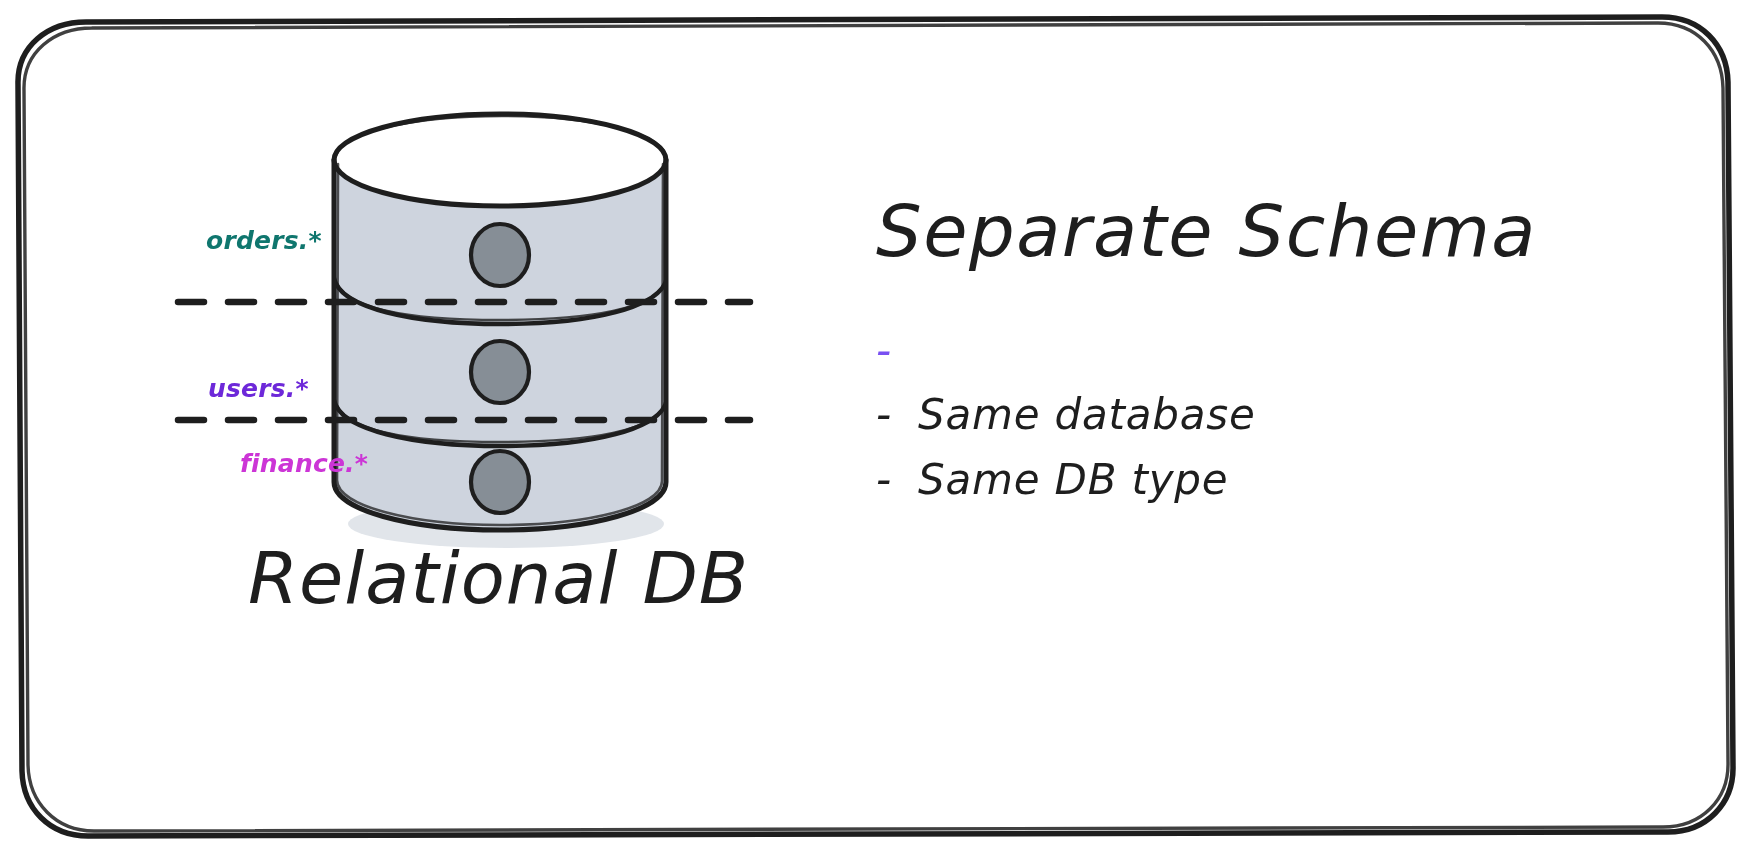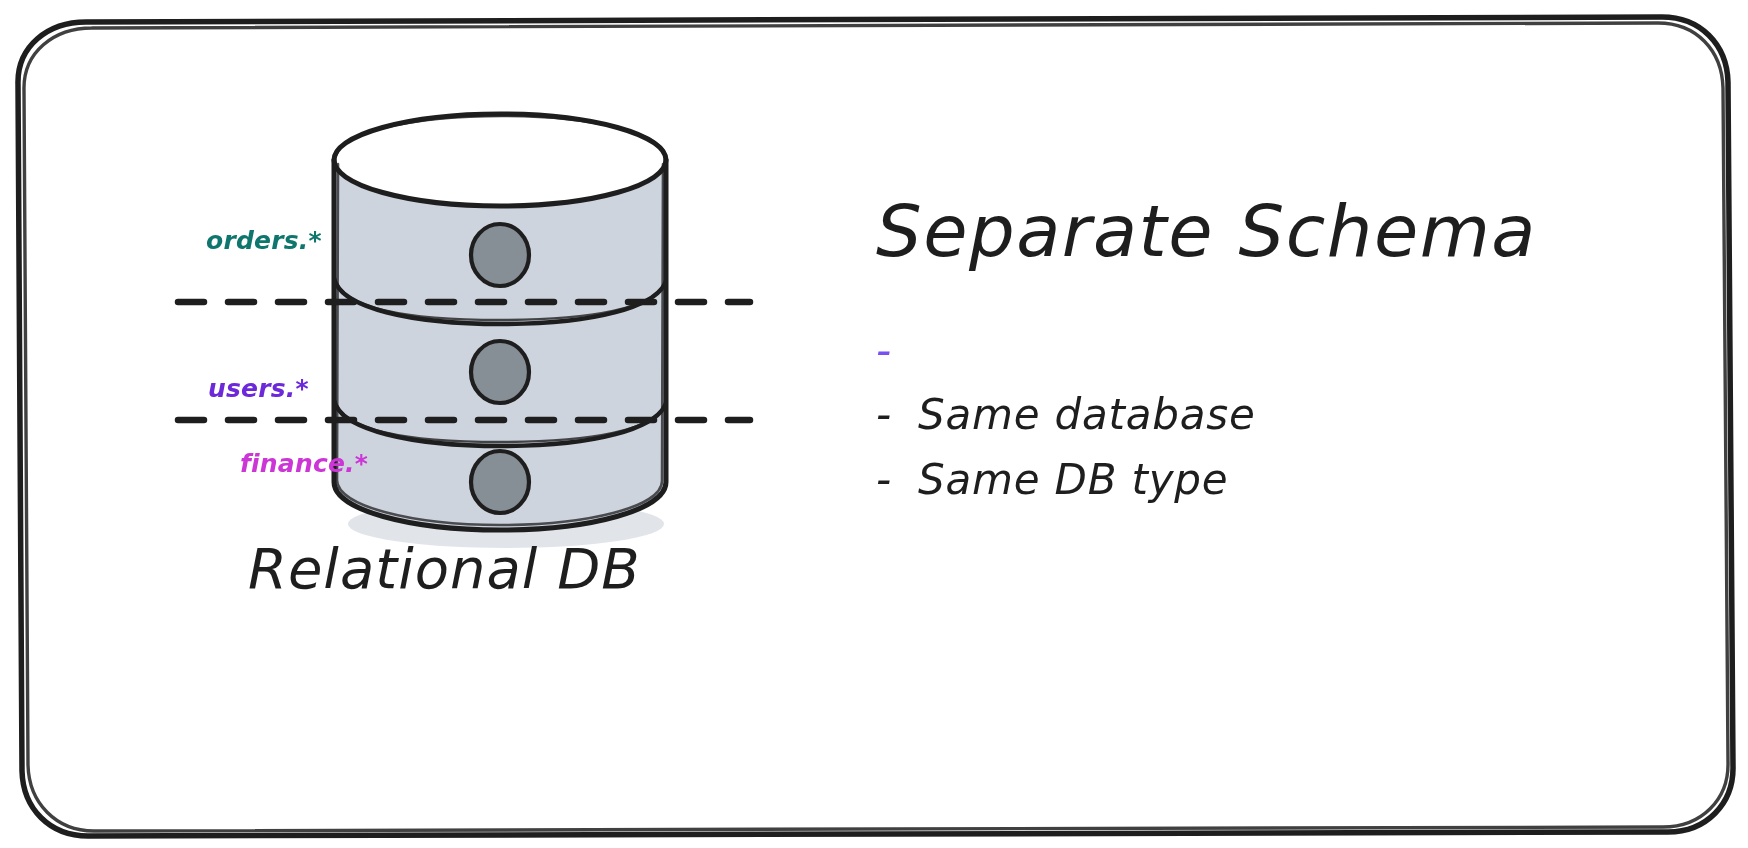"Relational DB" #db-caption { font-size: 56px -> 72px }
